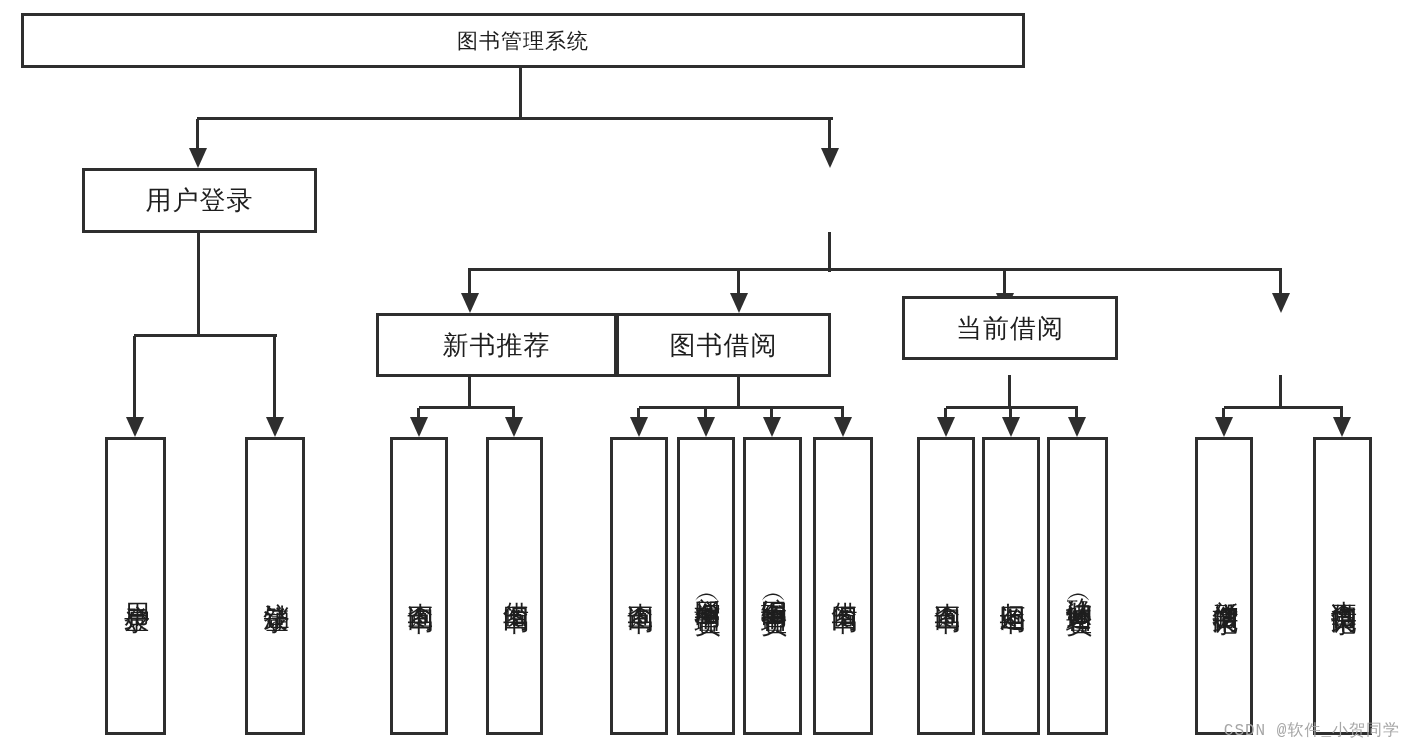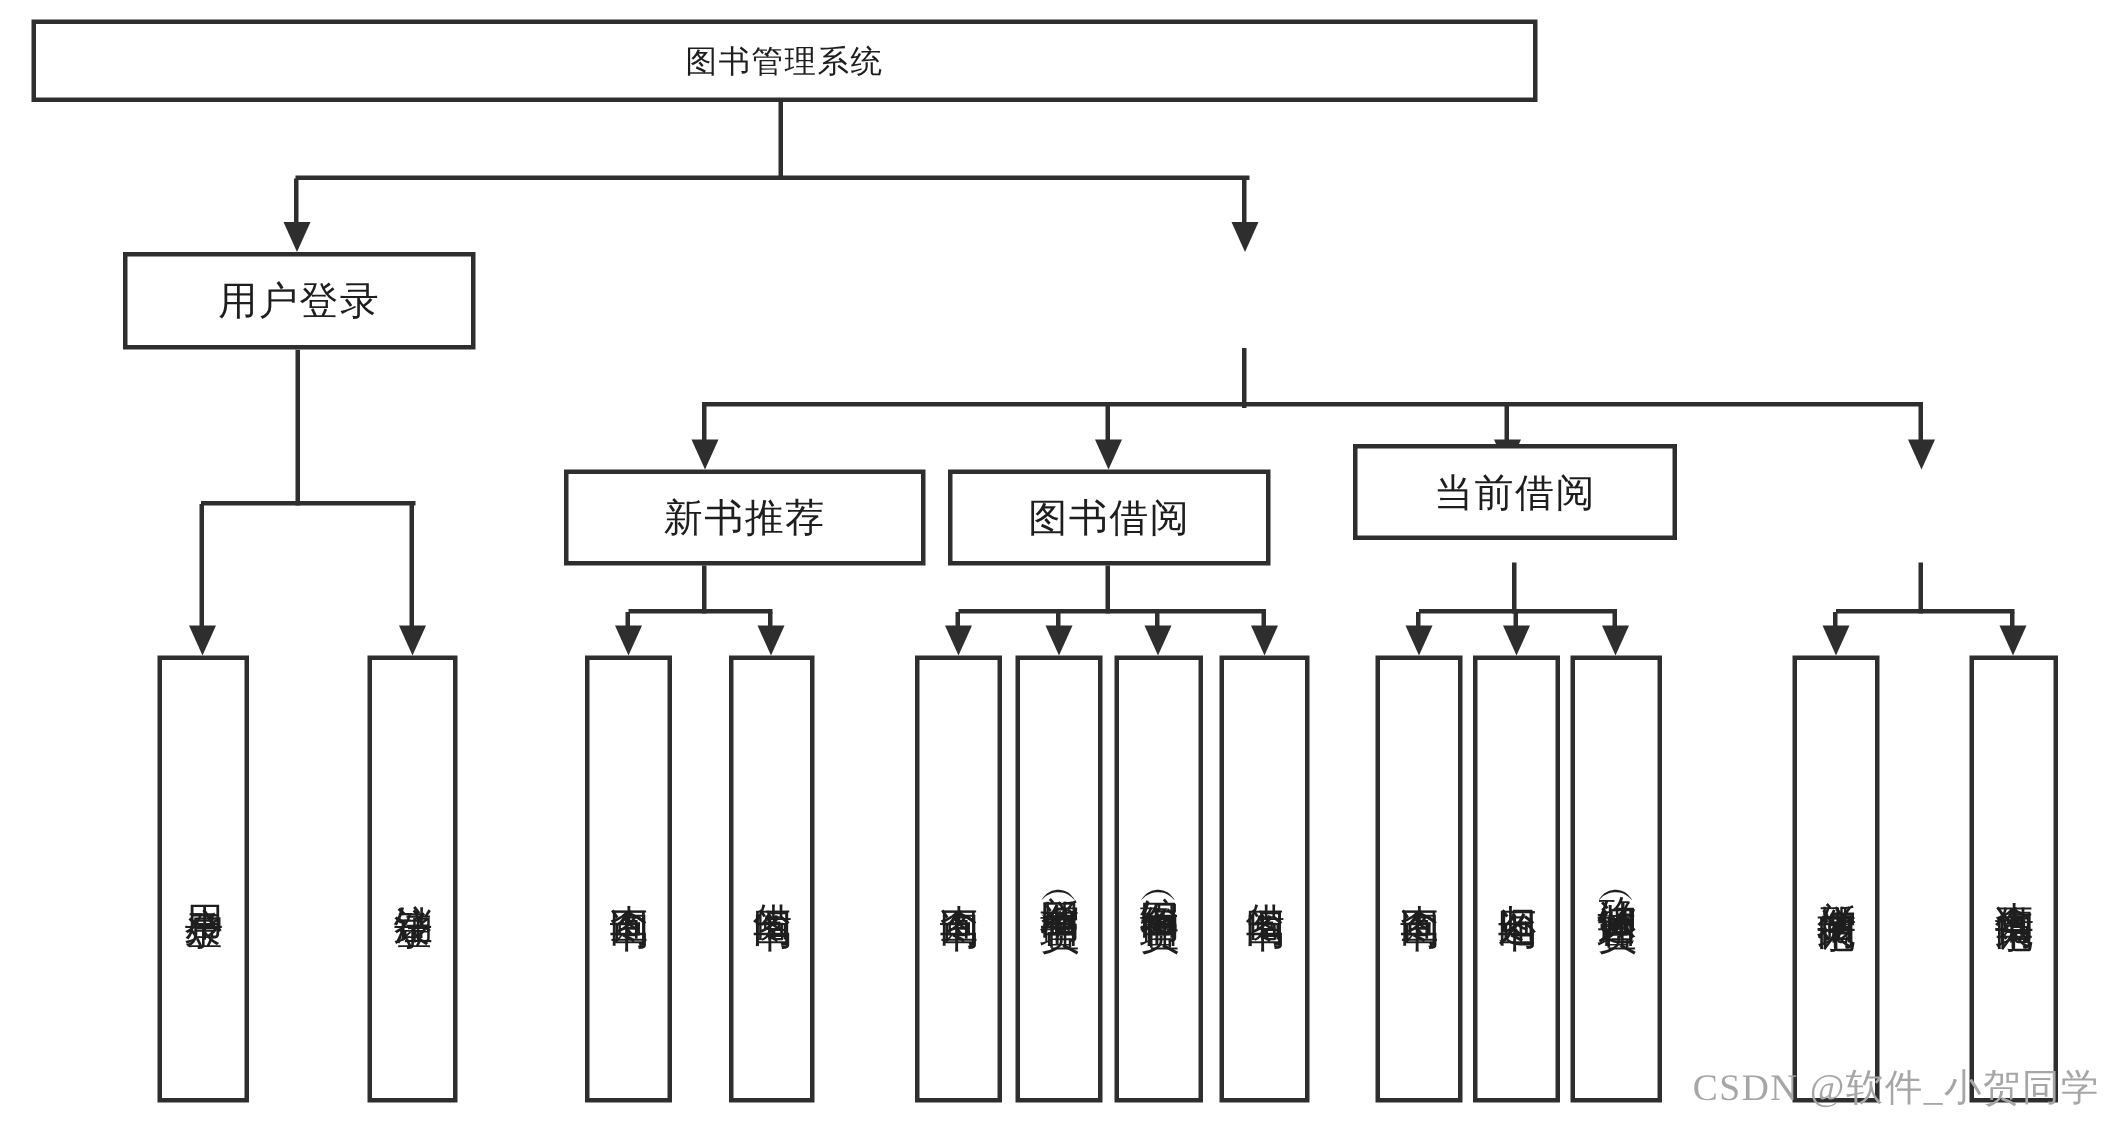"图书管理系统" #stage { font-family: Liberation Serif, serif -> Liberation Mono, monospace }
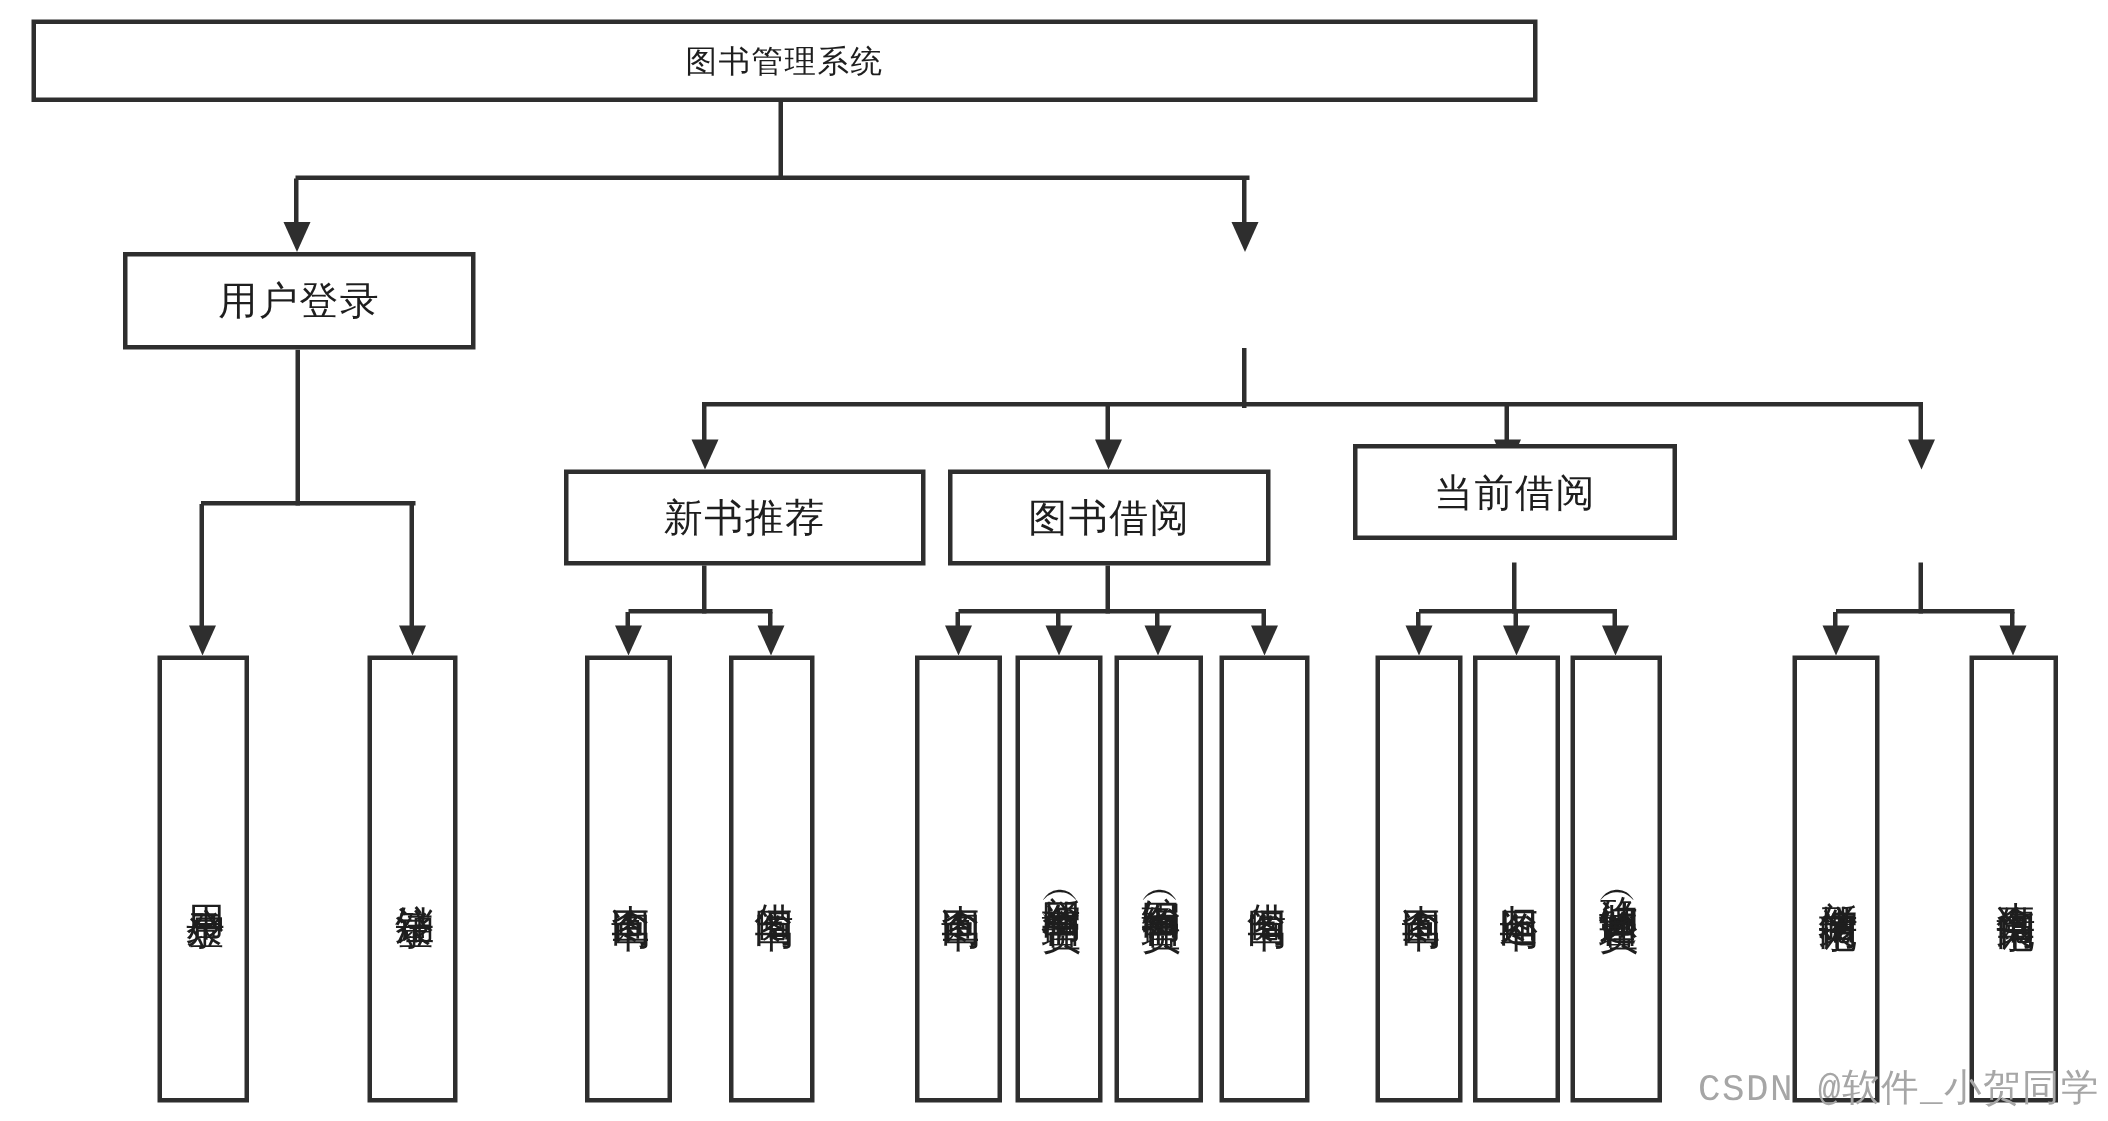"图书借阅" div.box { left: 632px -> 616px }
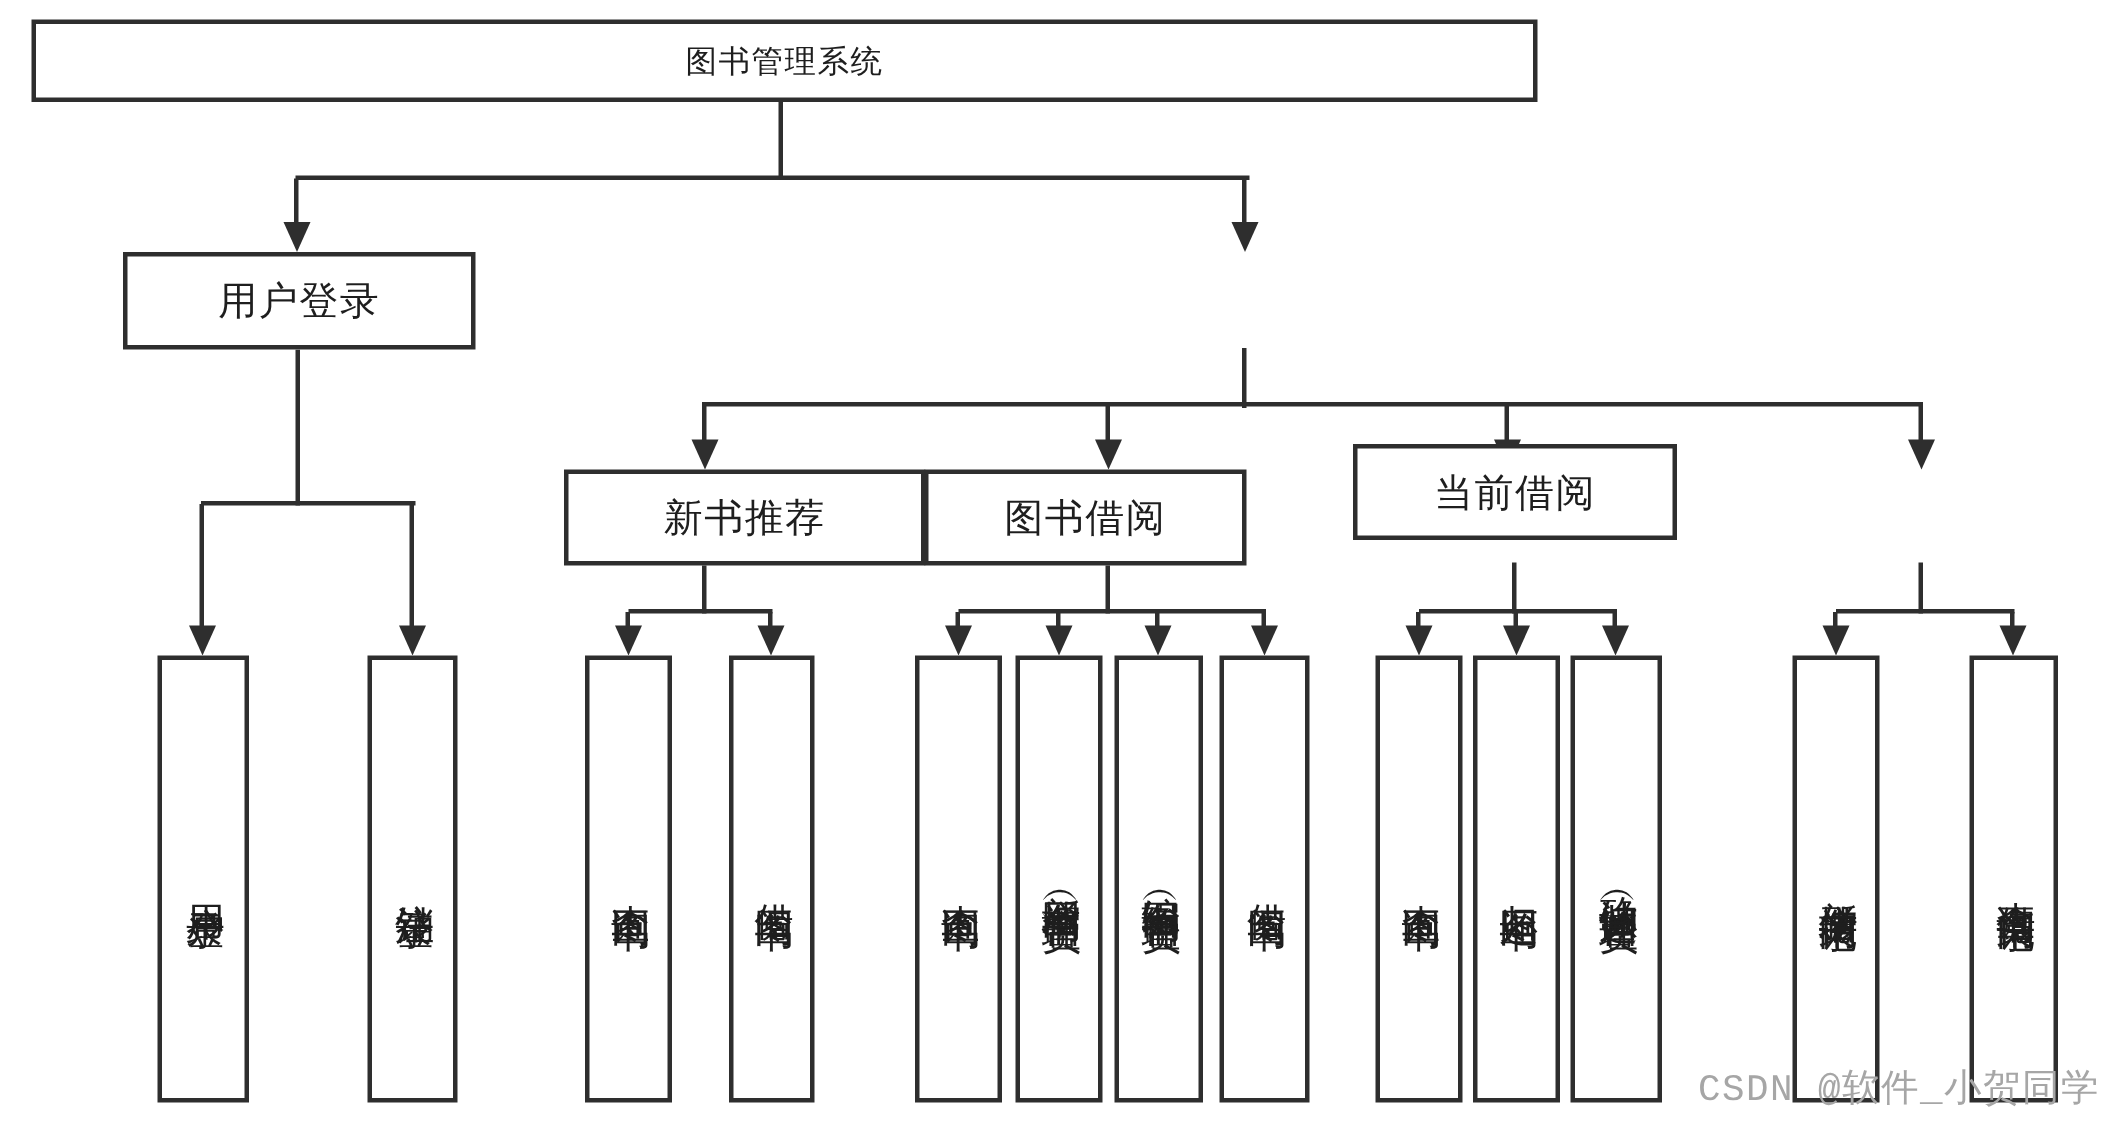"CSDN @软件_小贺同学" #watermark { font-size: 25px -> 16px }
